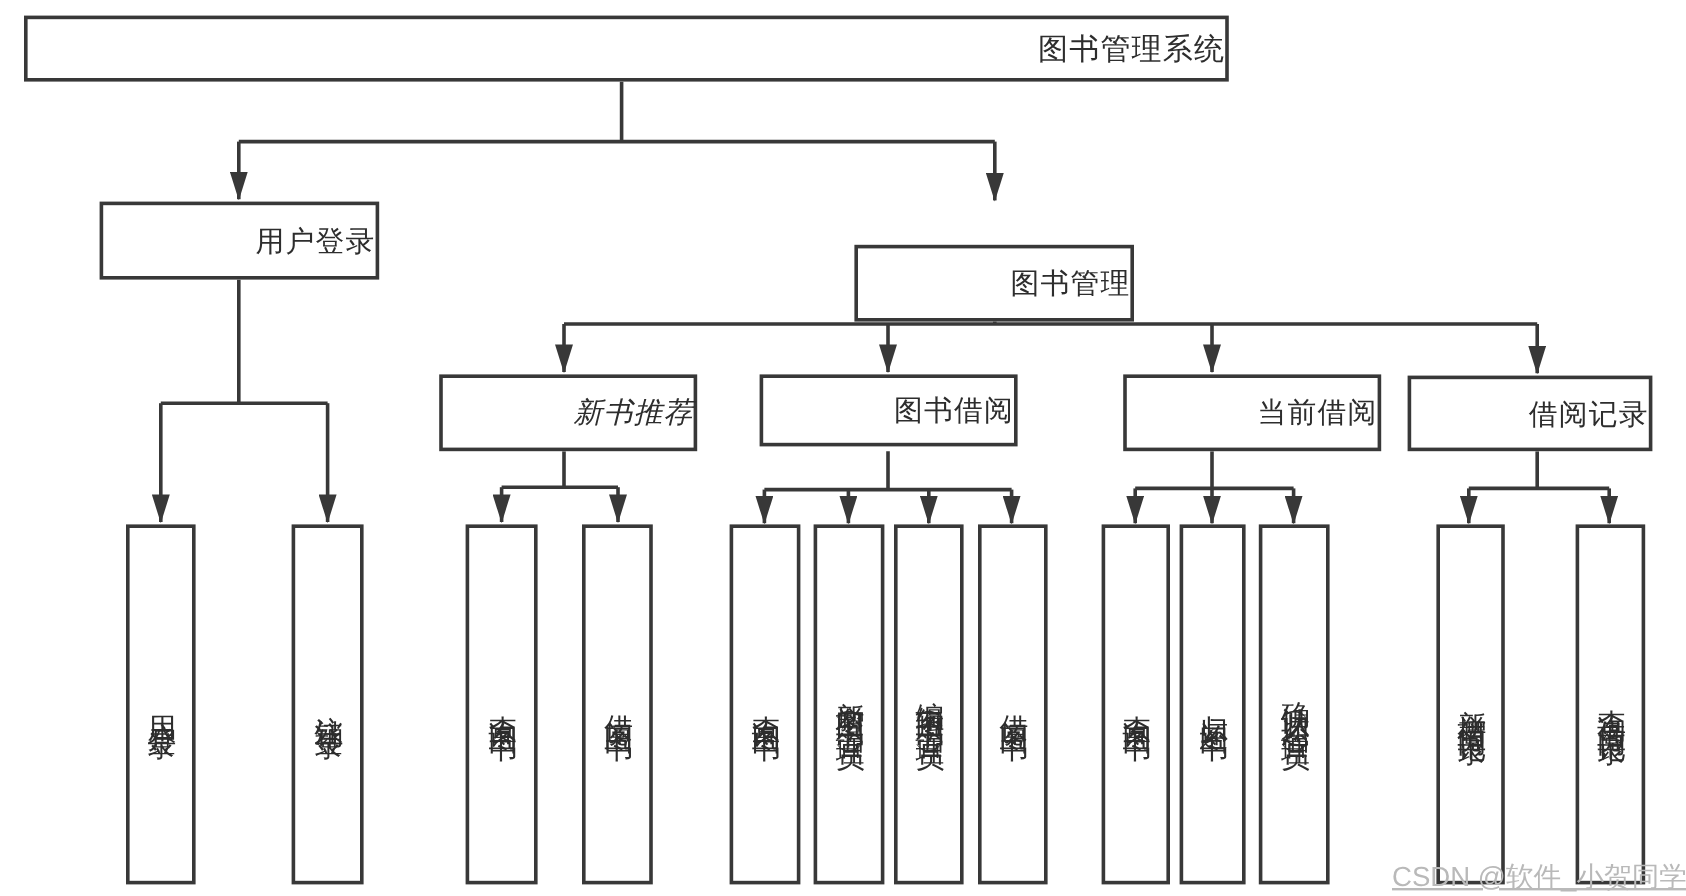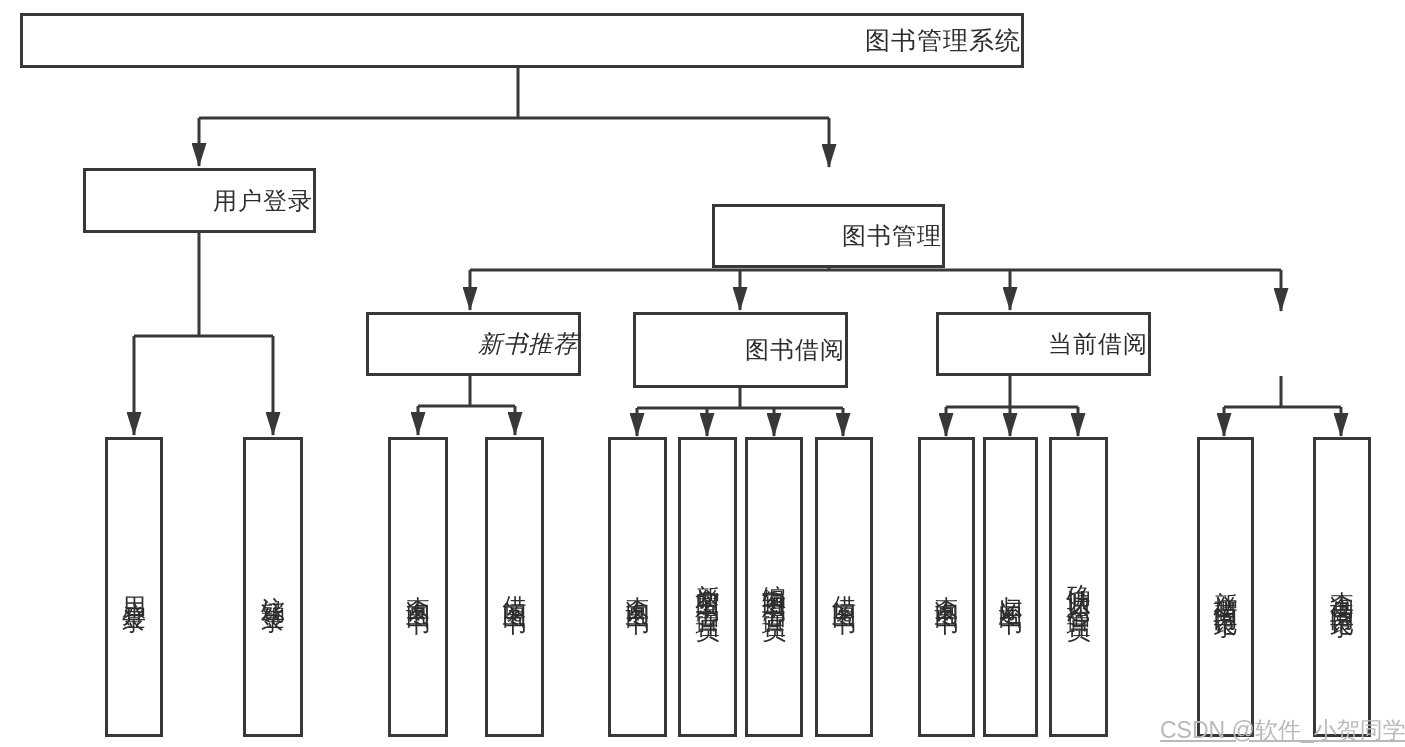"图书借阅" div.hbox { height: 76px -> 60px }
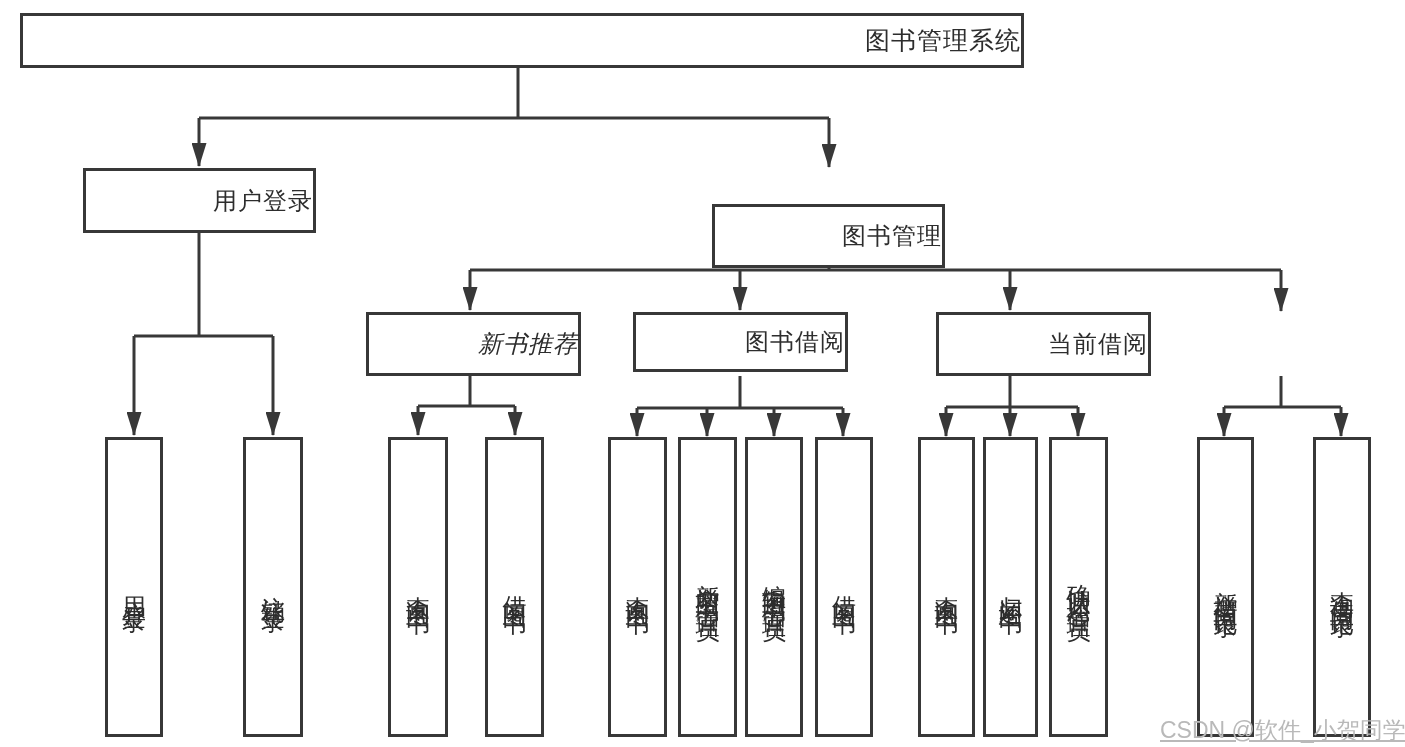"借阅记录" div.hbox { html: none -> <div> <span>借阅记录</span> </div> }
